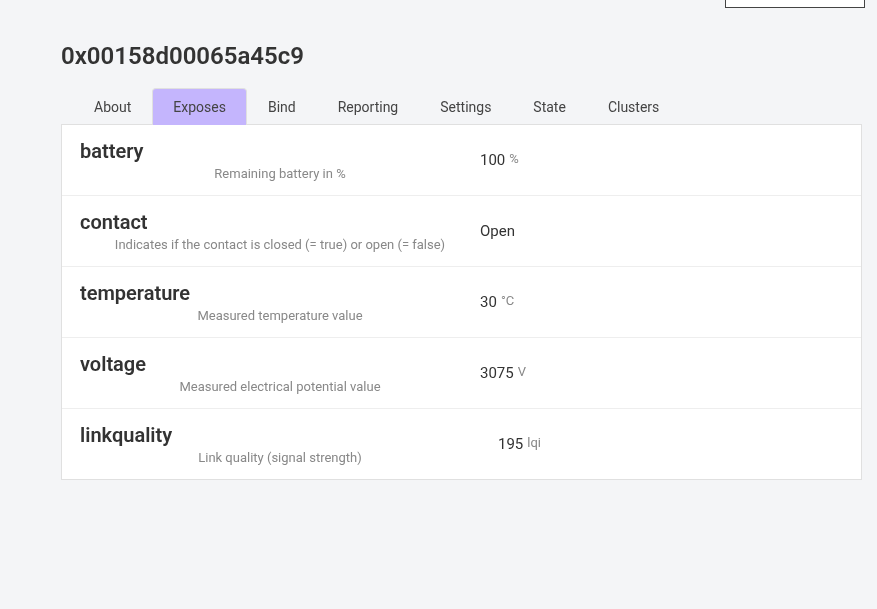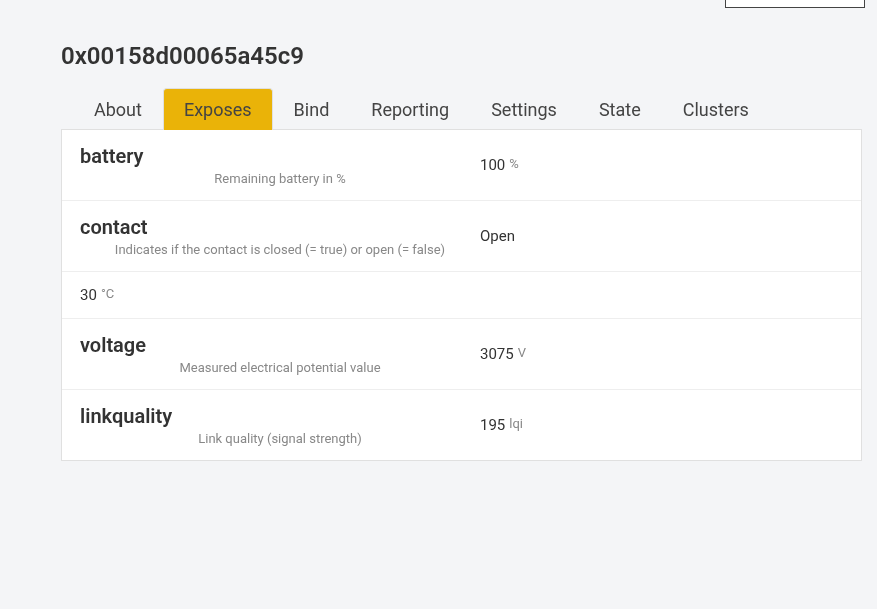"About" .tab { font-size: 18px -> 14px }
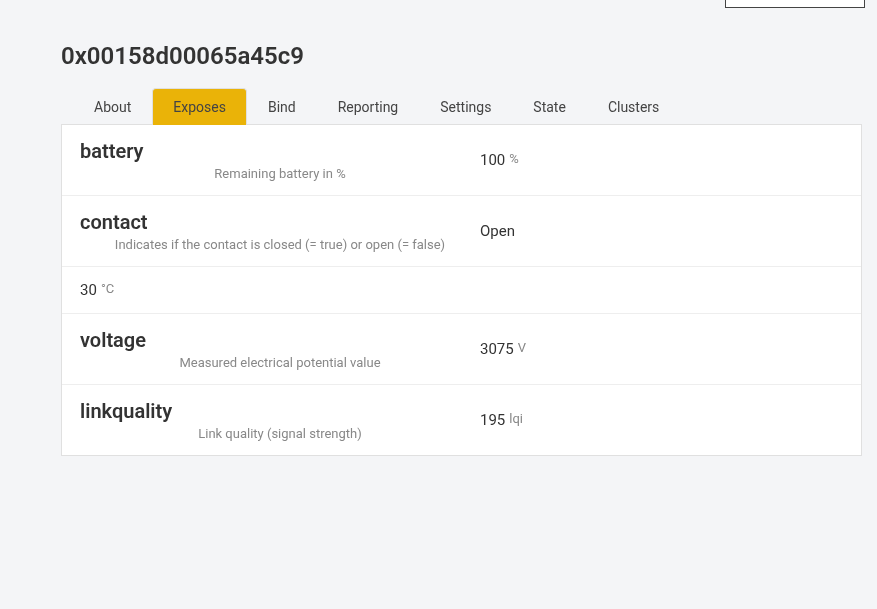"Exposes" .tab.active { background: #eab308 -> #c4b5fd }
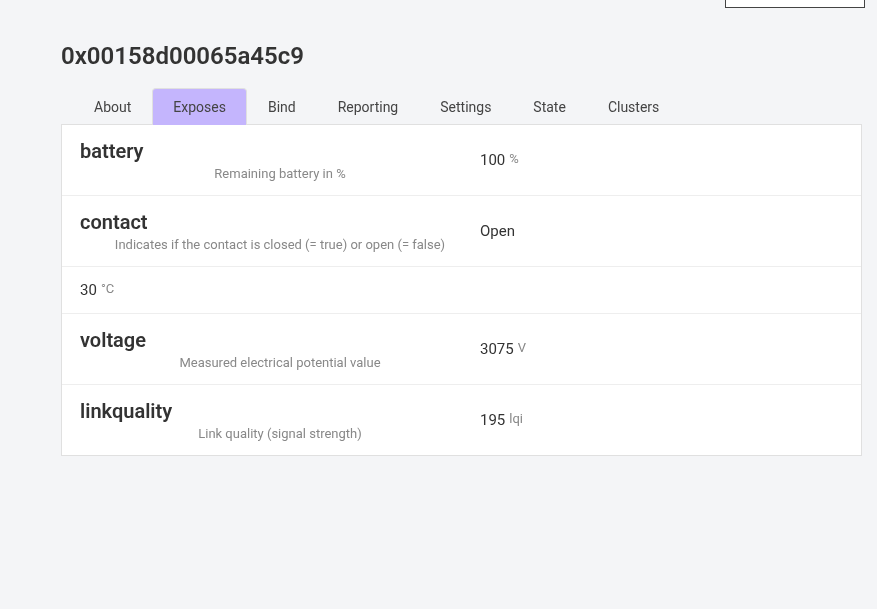"temperature" div.row-left { html: none -> <div> <div>temperature</div> <div>Measured temperature value</div> </div> }
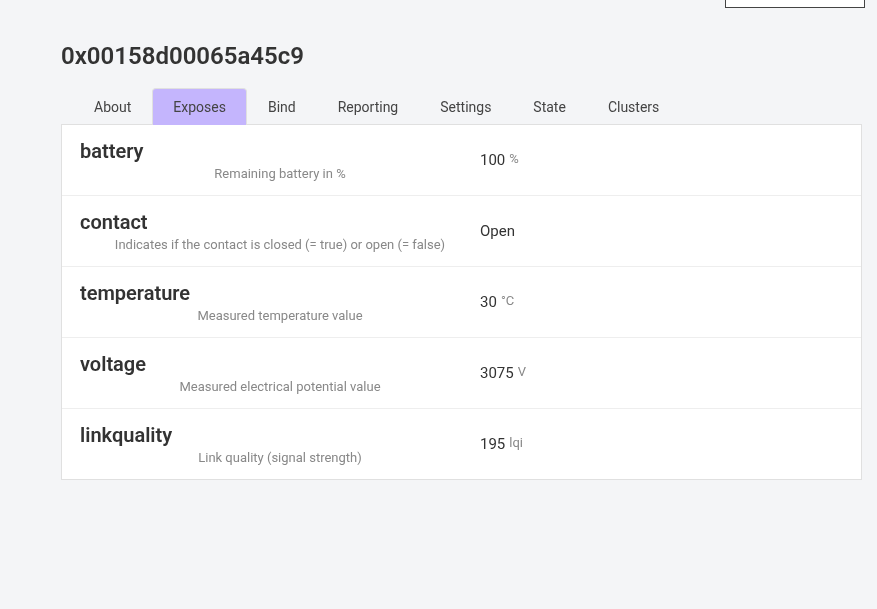"linkquality" .row:last-child { gap: none -> 18px }
